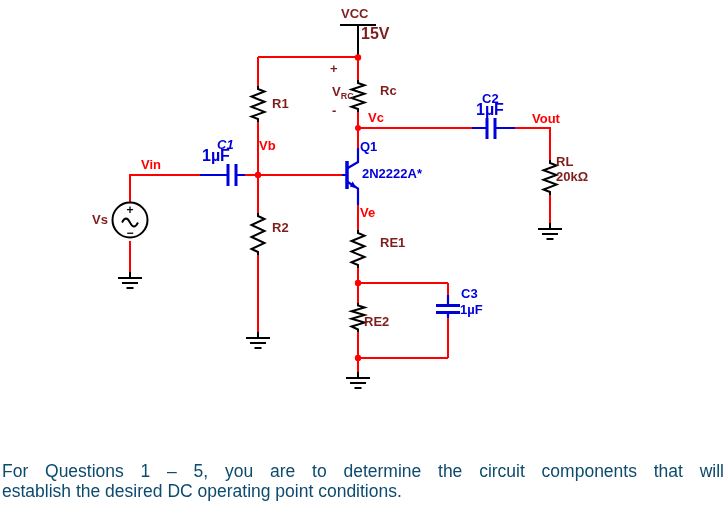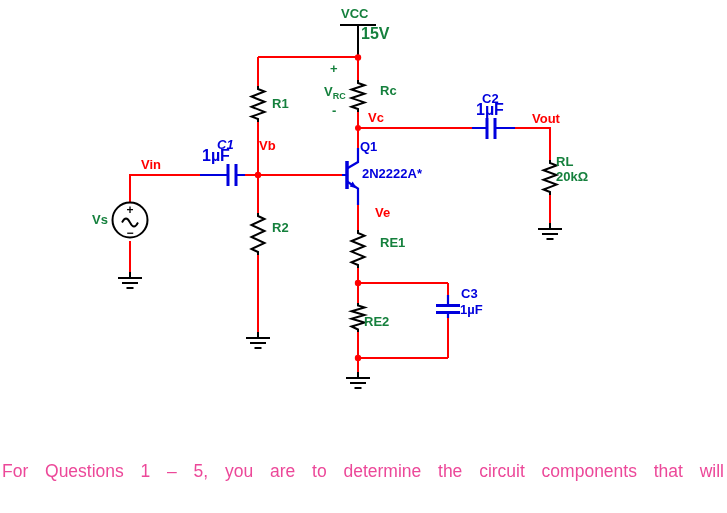"VCC" .lbl { color: #15803d -> #7f1d1d }
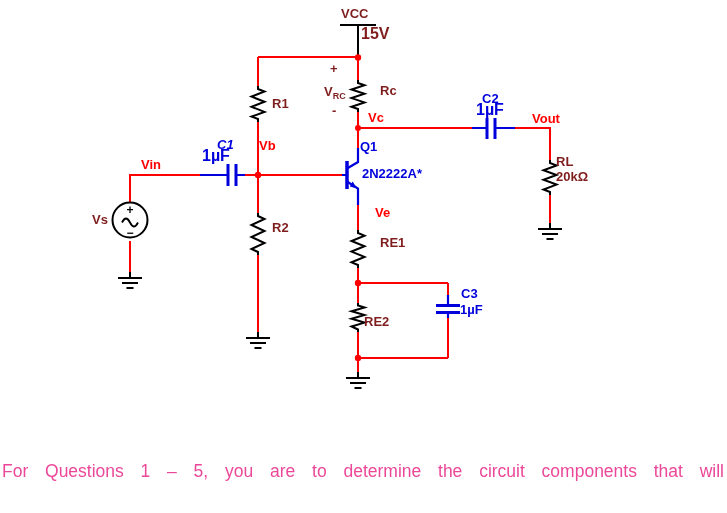"VRC" span.lbl { left: 324px -> 332px }
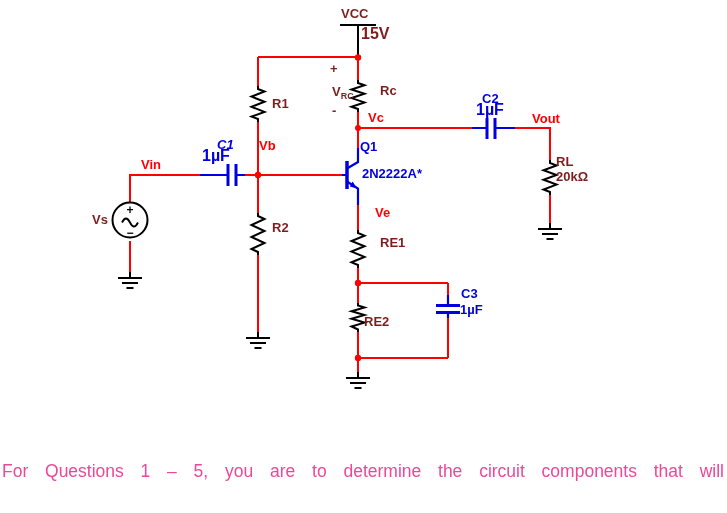"Ve" span.lbl { margin-left: 15px -> none }
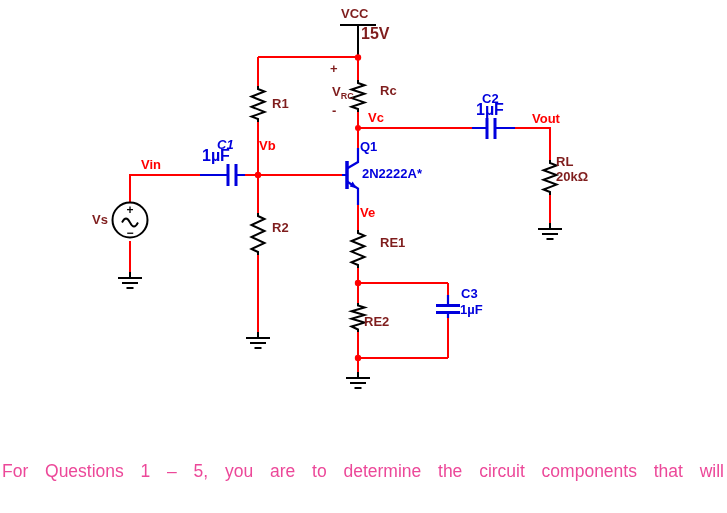"For Questions 1 – 5," .para { color: #ec4899 -> #0c4a6e }
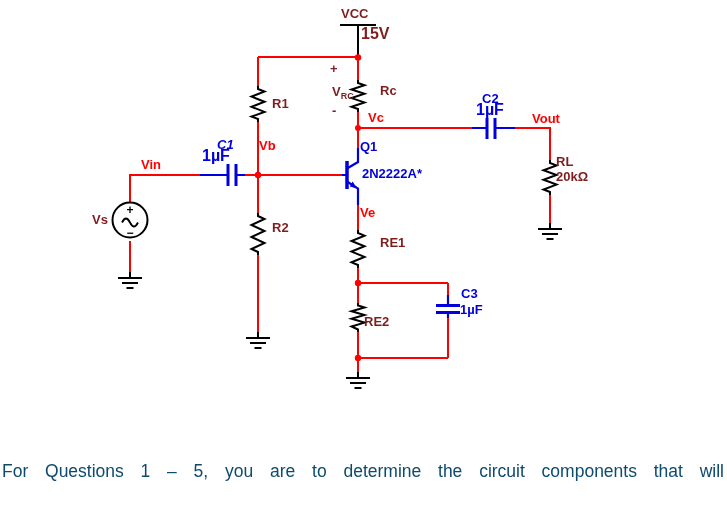"establish the desired DC operating" div.para { html: none -> <div>establish the desired DC operating point conditions.</div> }
